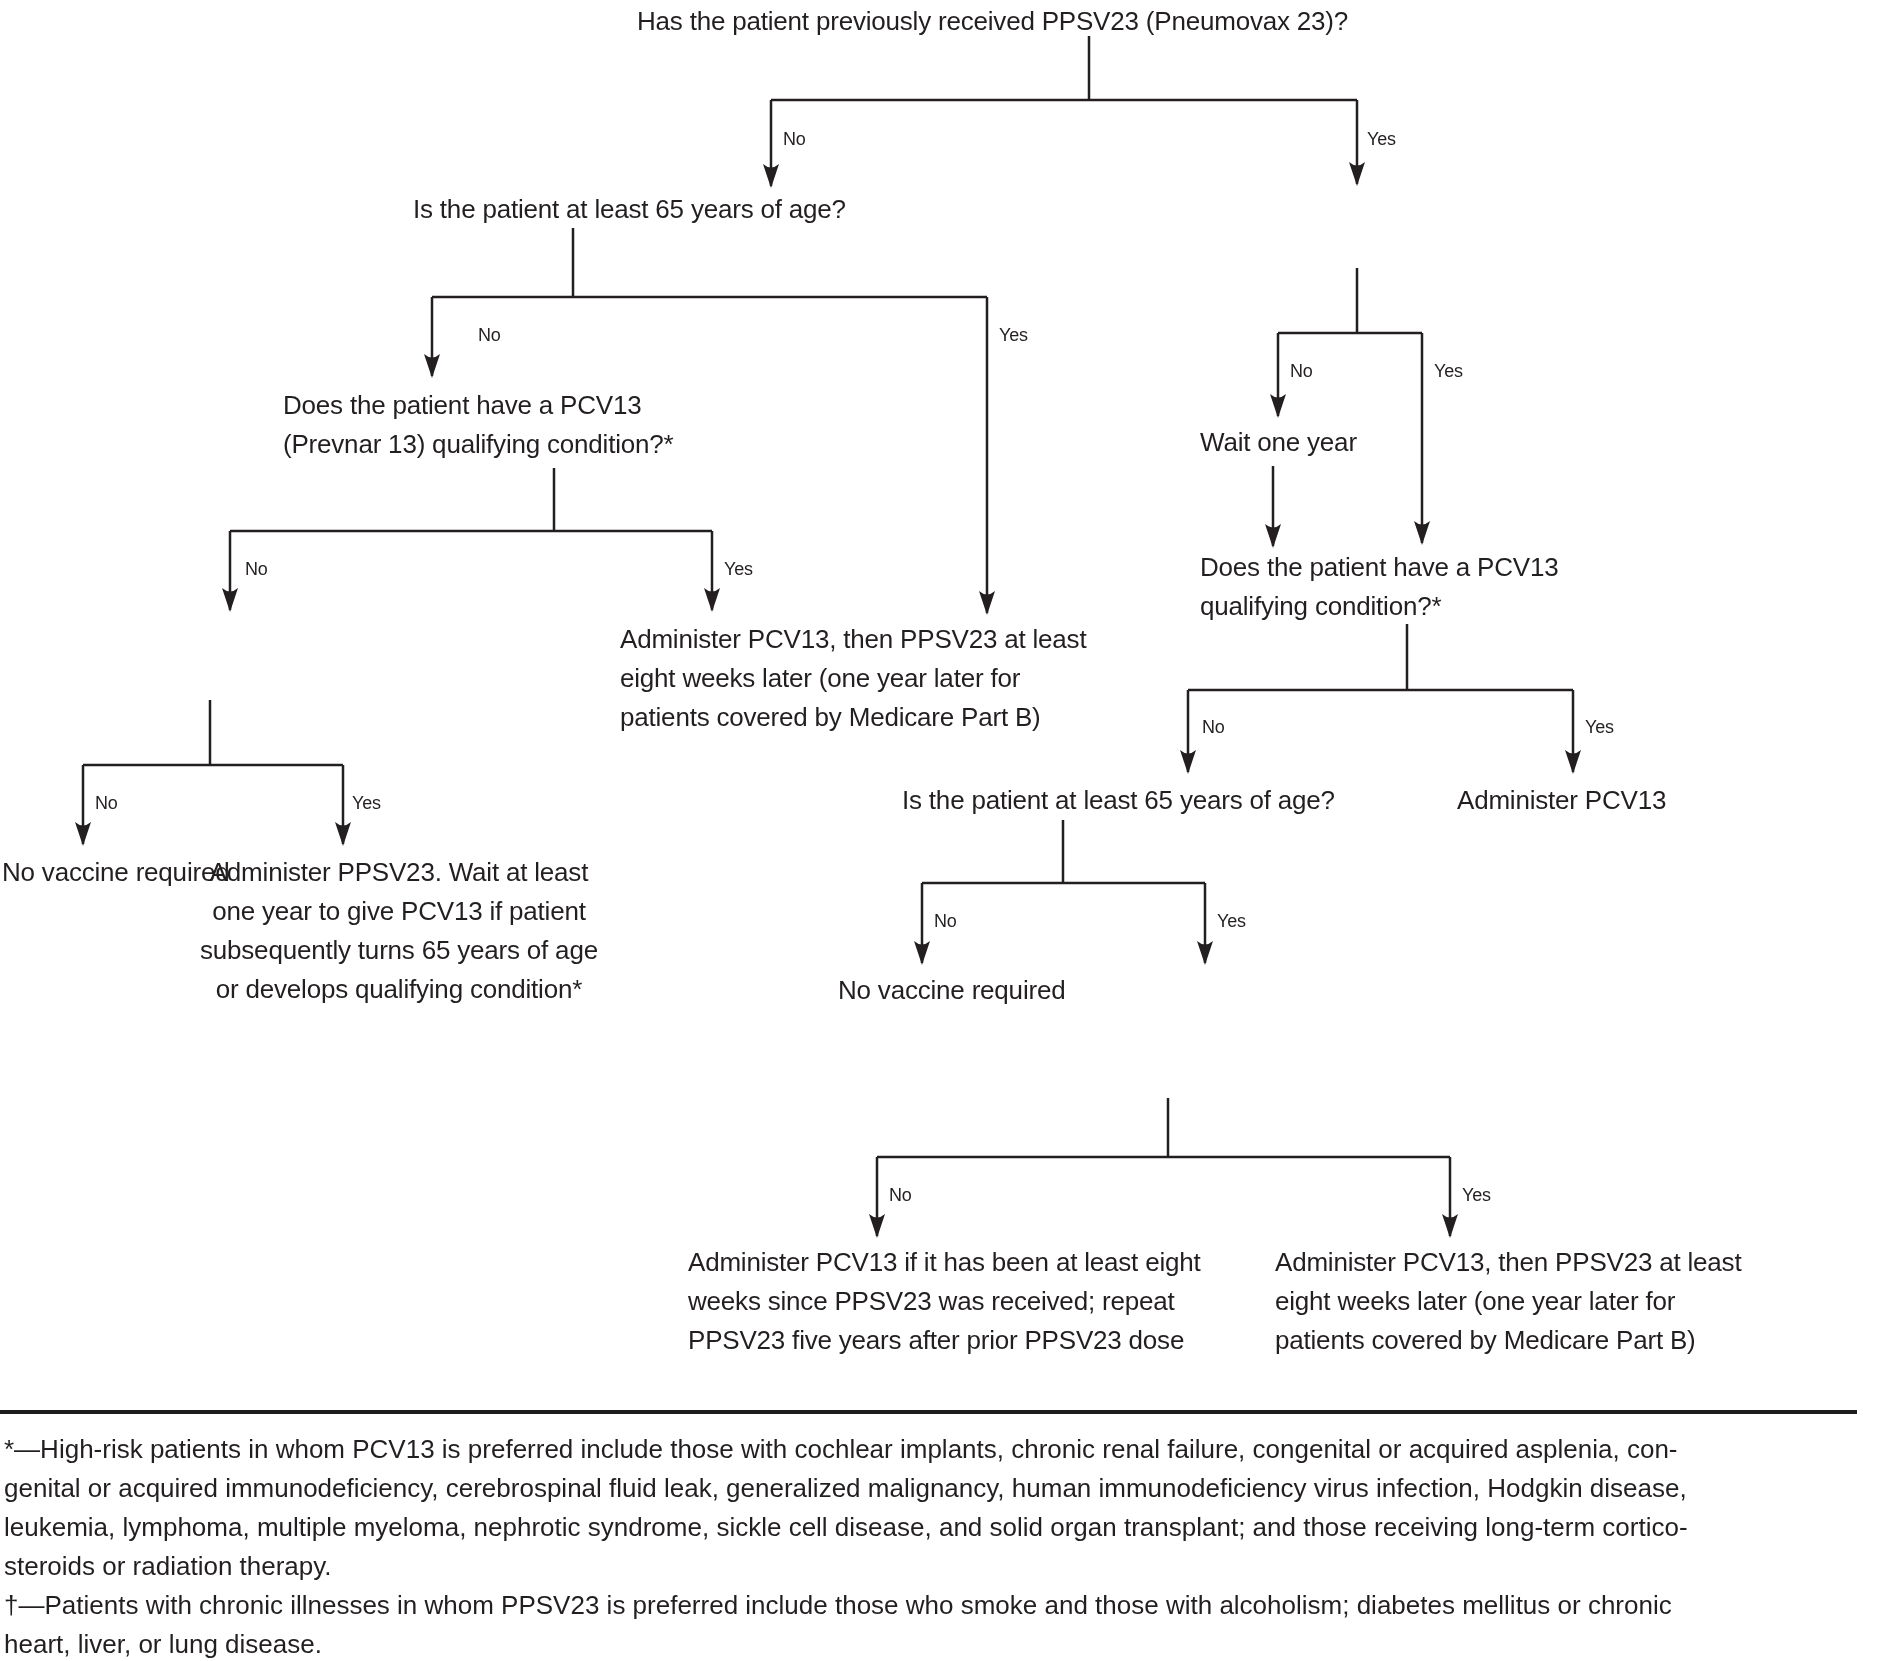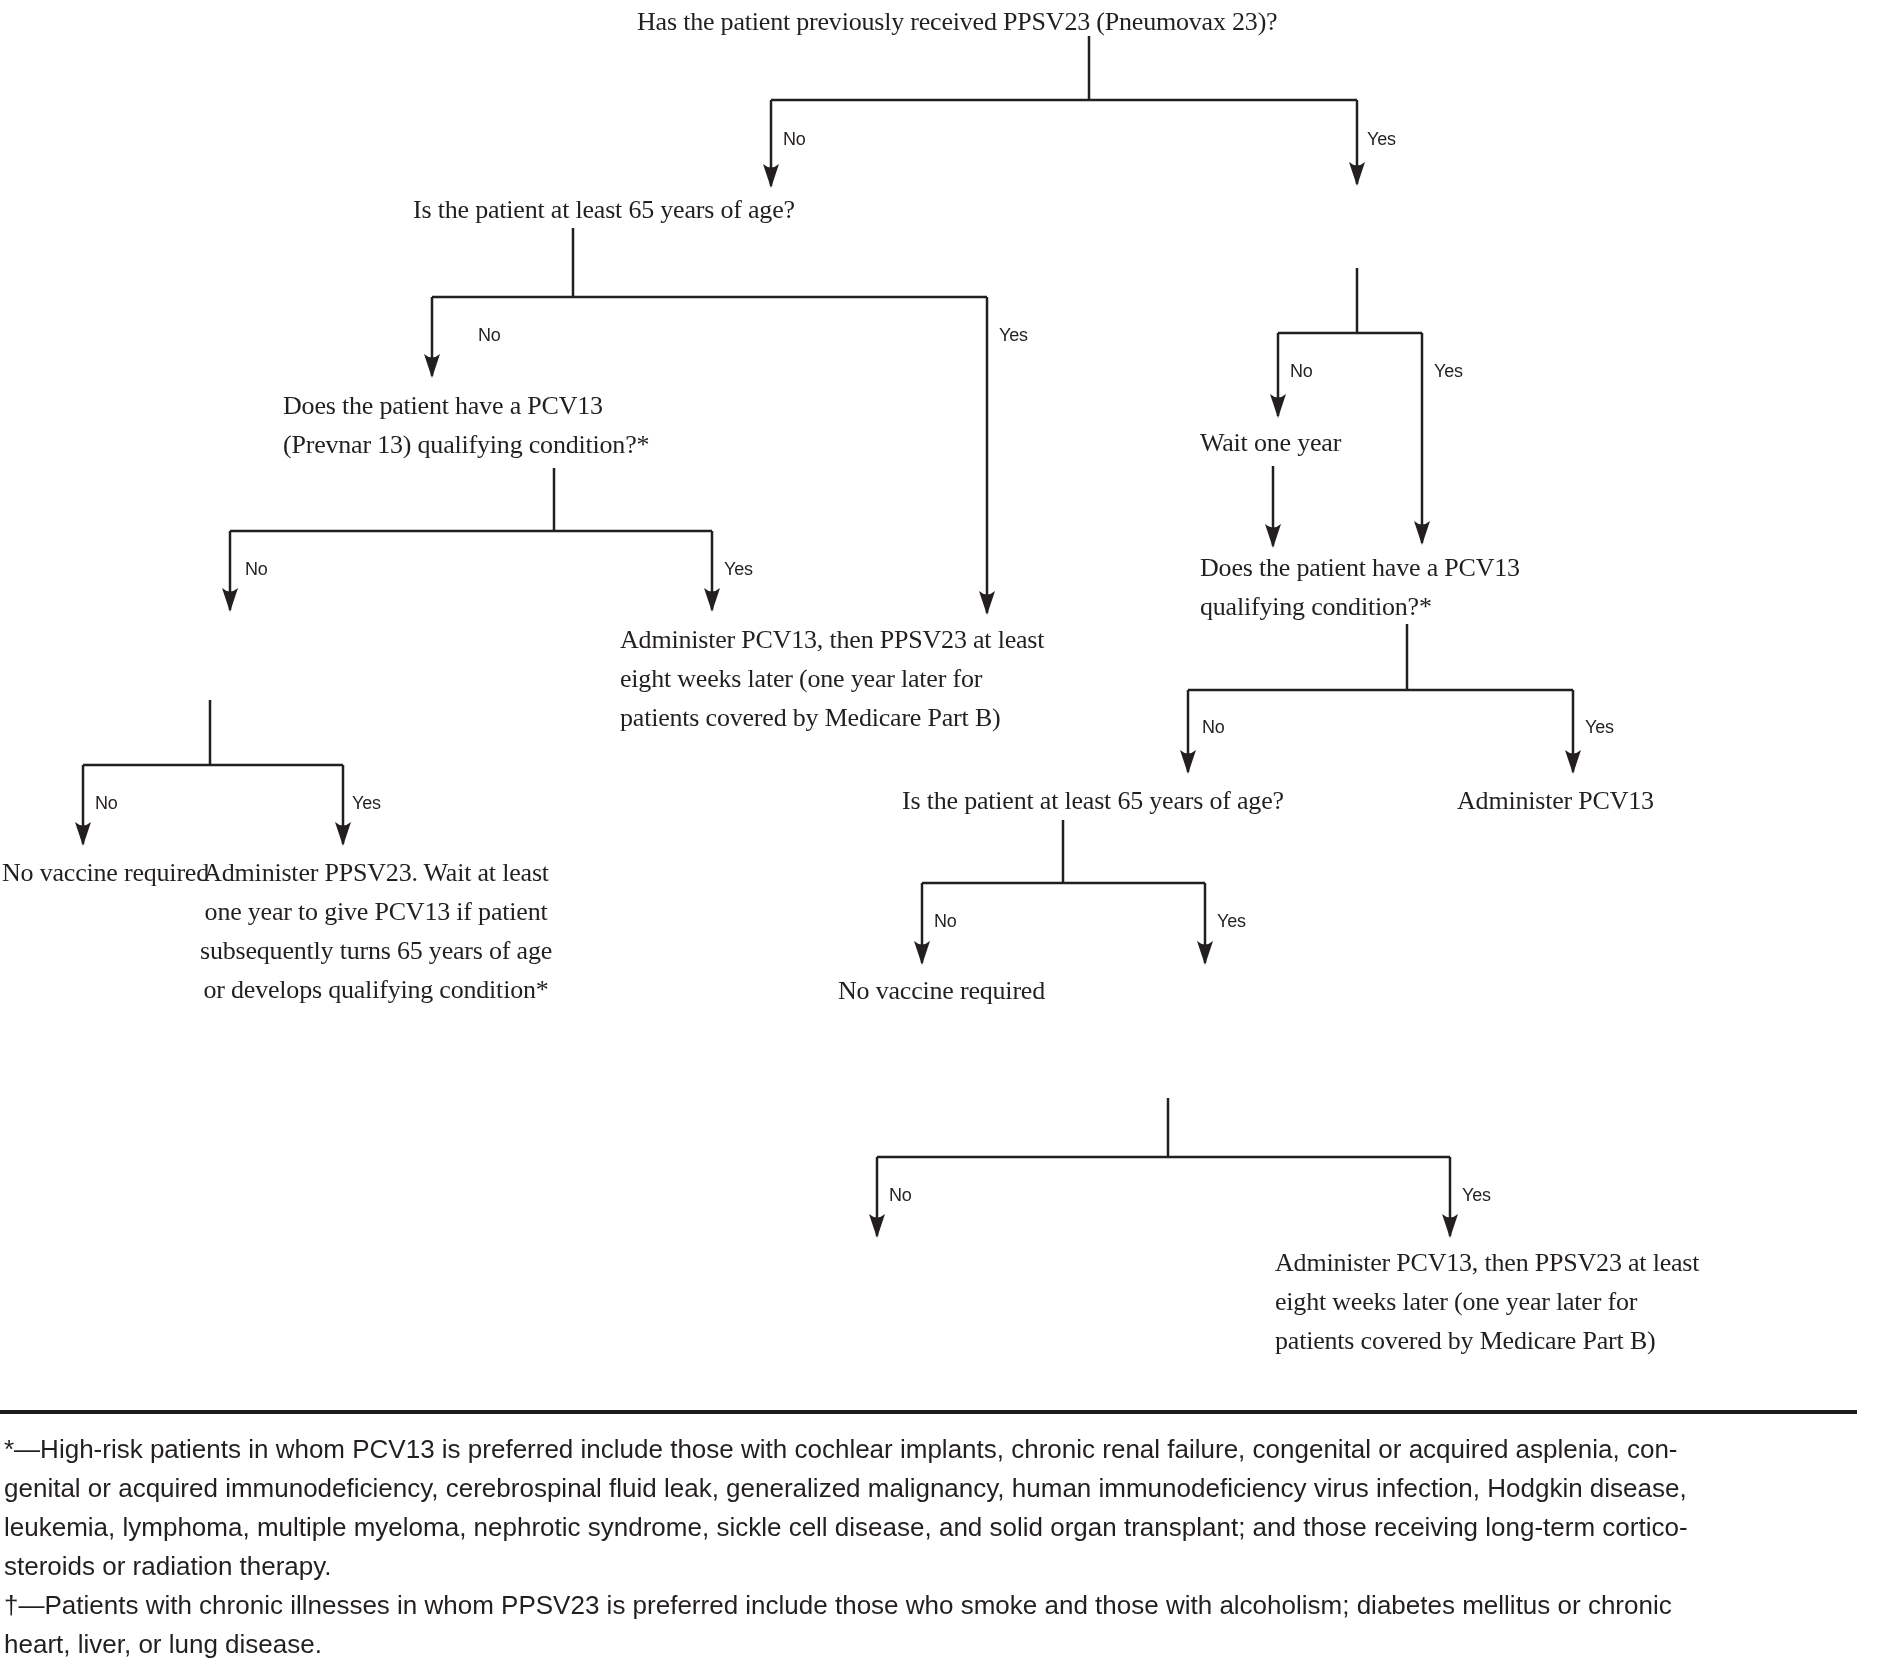"Has the patient previously received" .node { font-family: Liberation Serif, serif -> none }
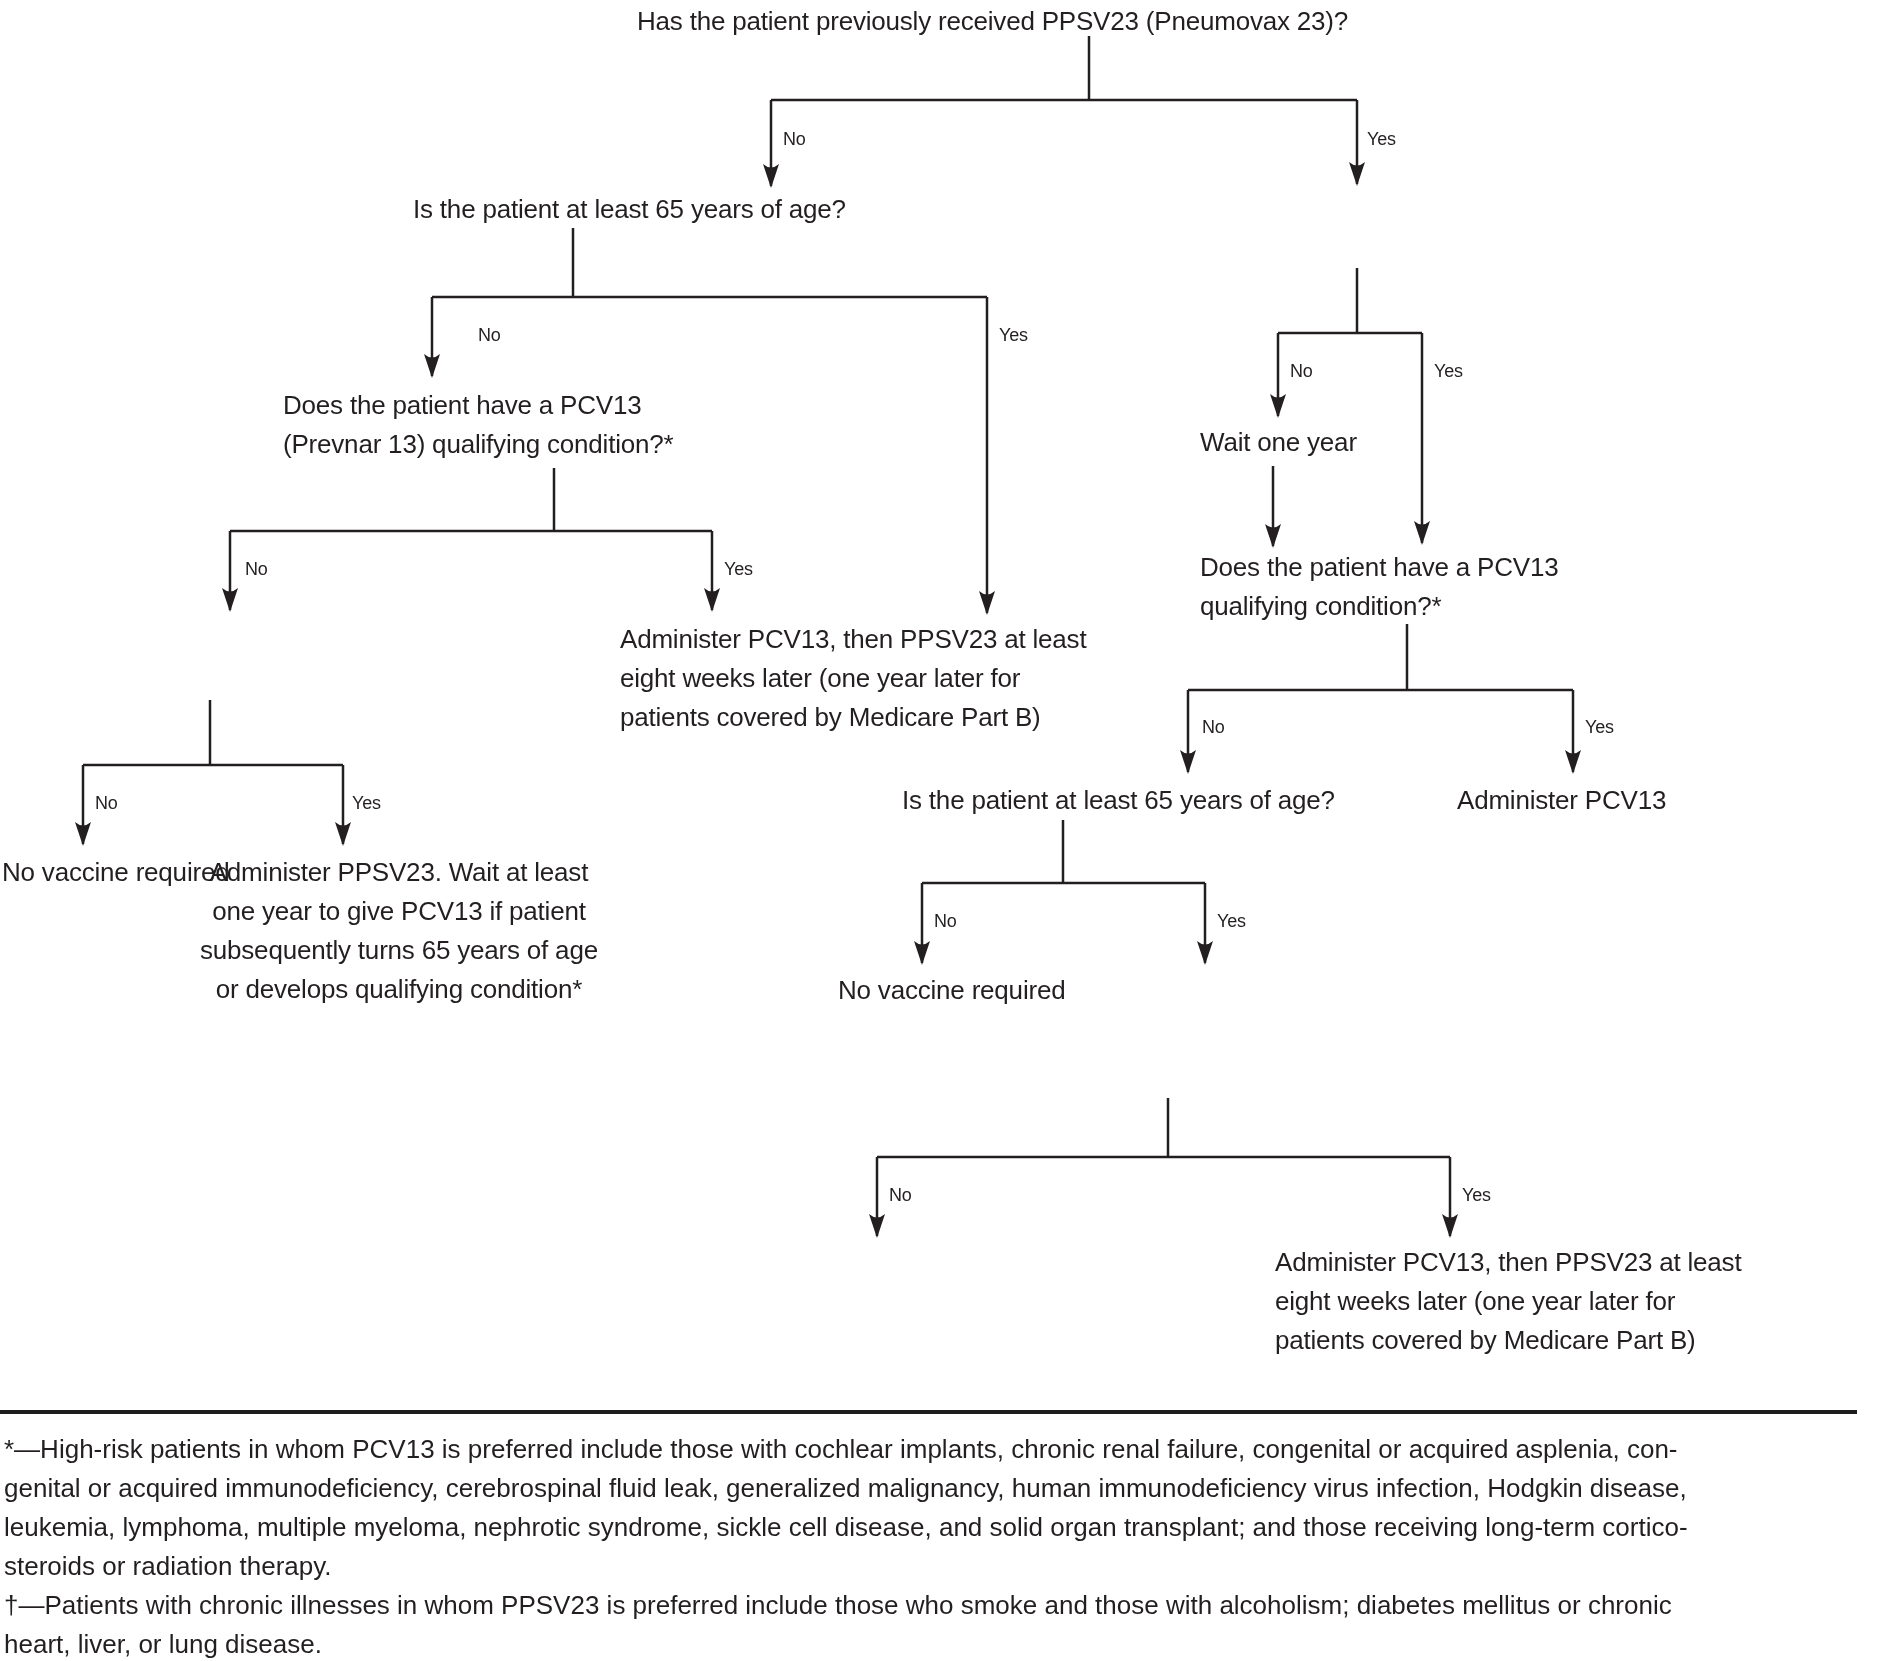"Administer PCV13 if it has" div.node { html: none -> <div>Administer PCV13 if it has been at least eight weeks since PPSV23 was received; repeat PPSV23 five years after prior PPSV23 dose</div> }
